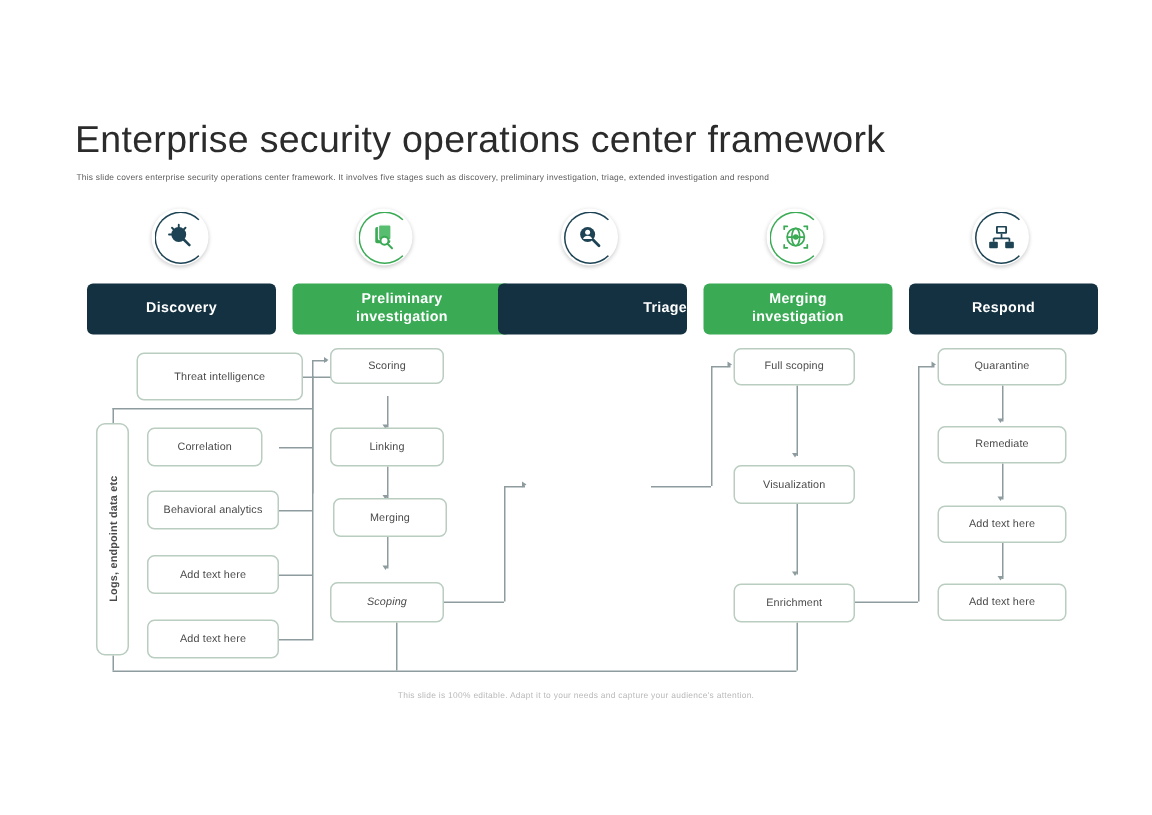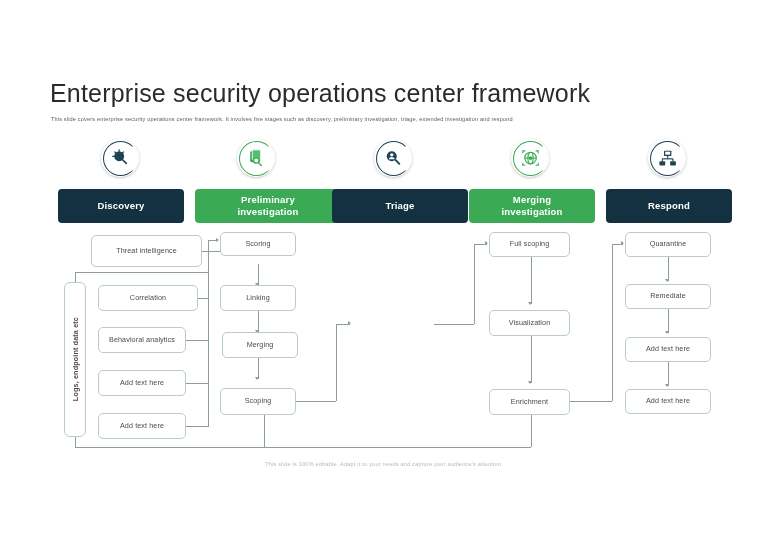"Triage" div.banner { justify-content: none -> flex-end; width: 136px -> 126px }
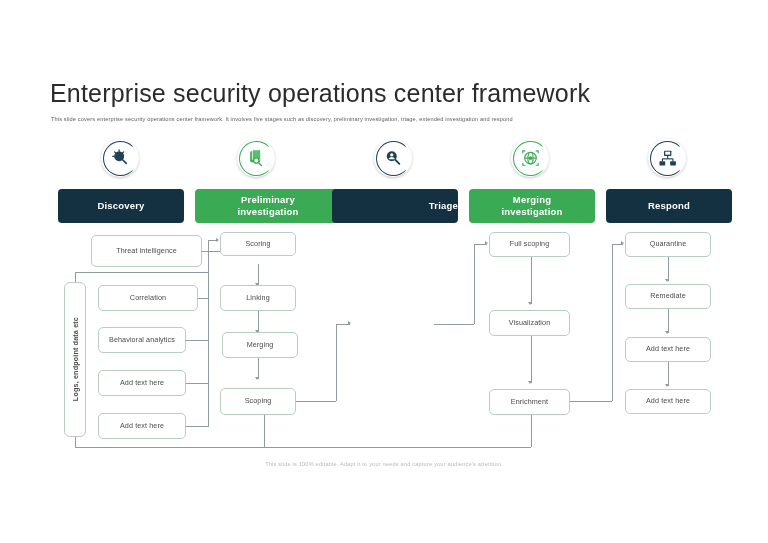"Correlation" div.node { width: 100px -> 77px }
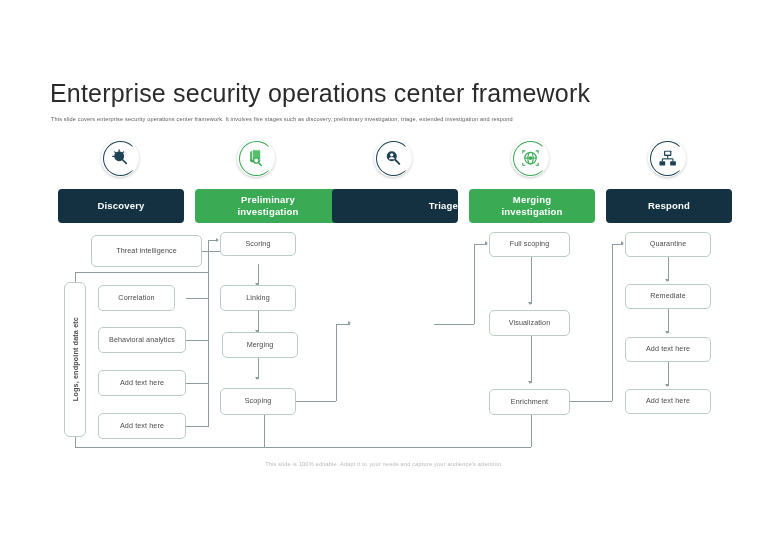"Scoping" div.node { font-style: none -> italic }
